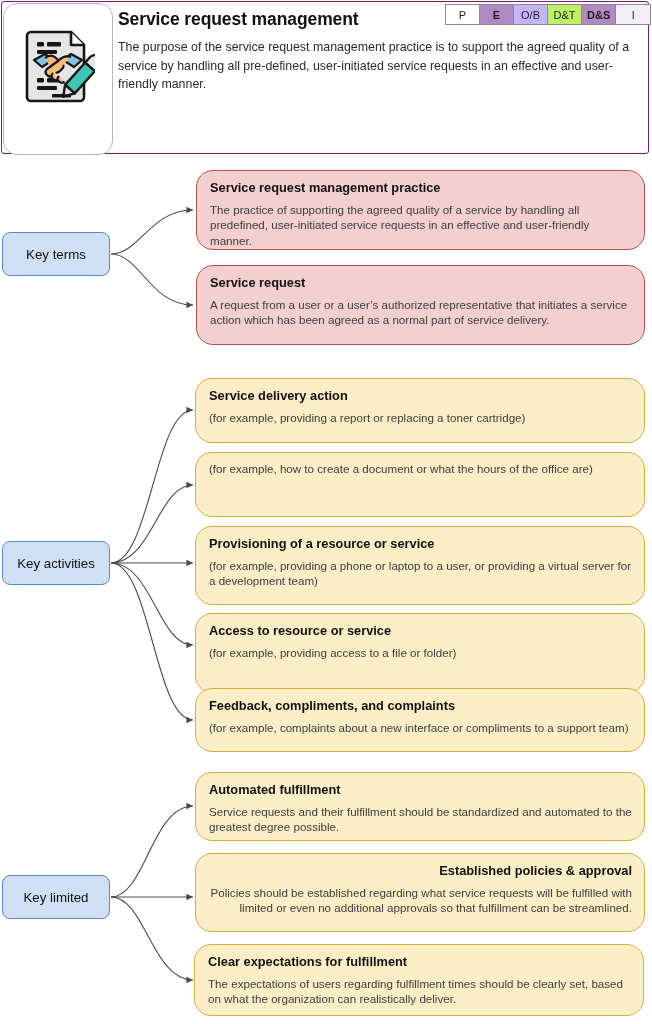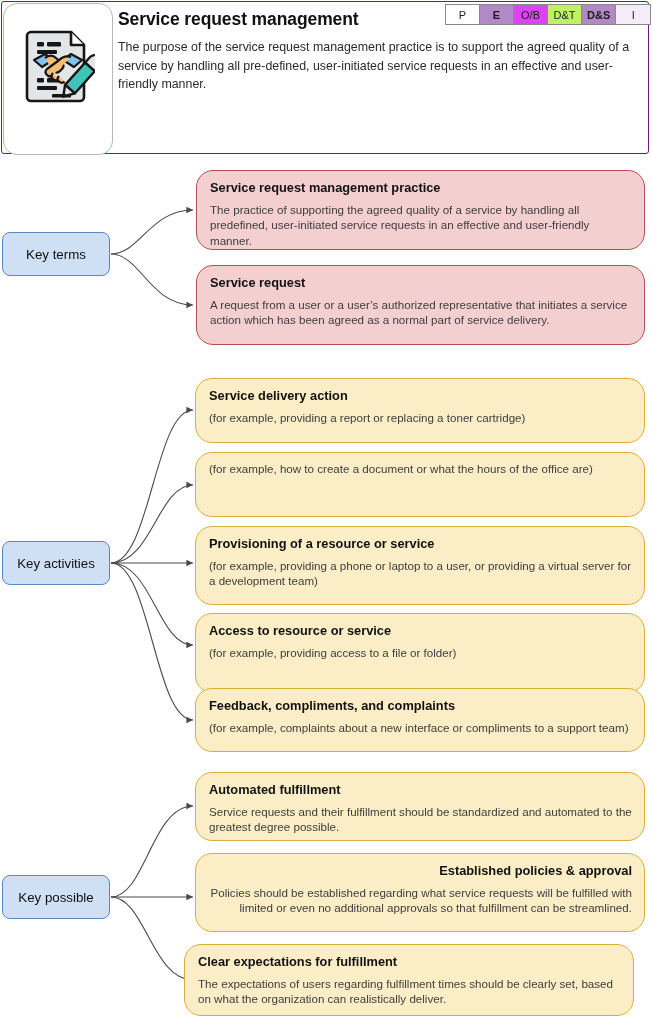"O/B" div.badge { background: #d946ef -> #c4b5fd }
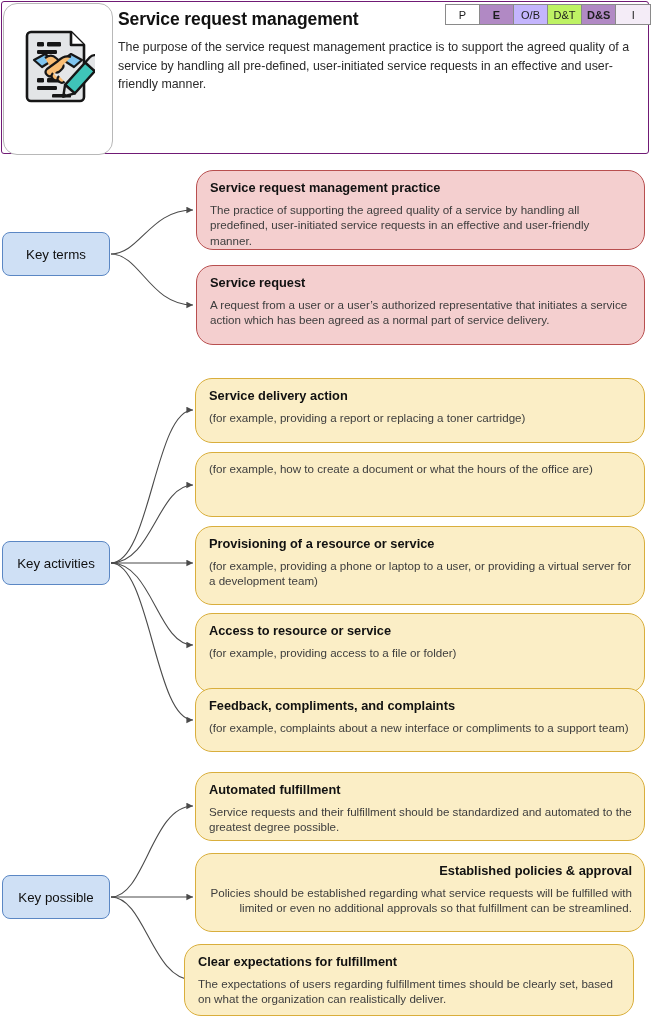"Key possible" div.group-label { text: possible -> limited }
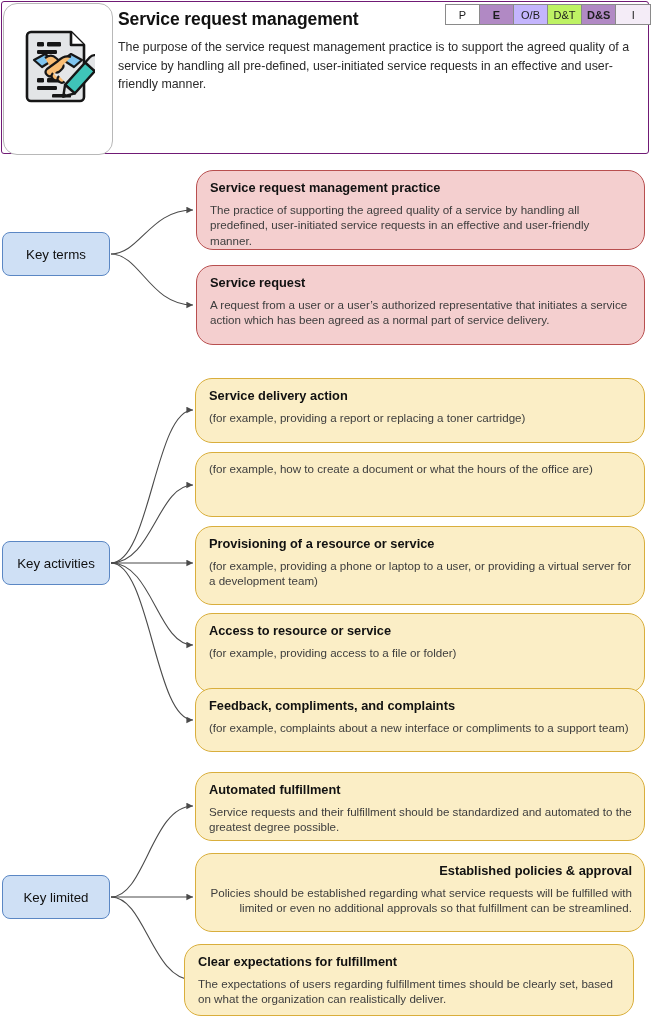"Clear expectations for fulfillment" div.card { left: 184px -> 194px }
